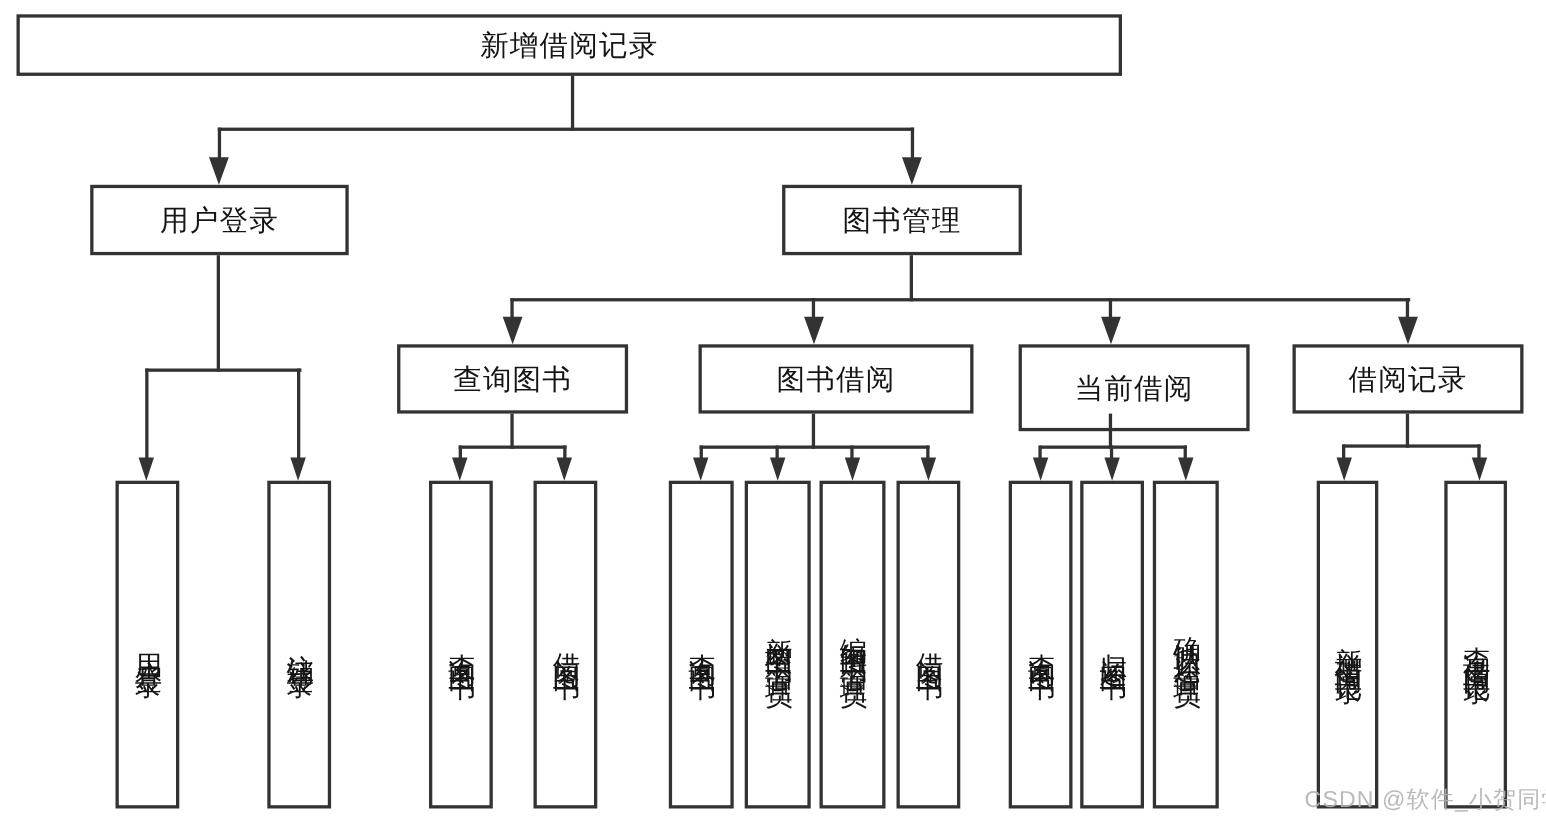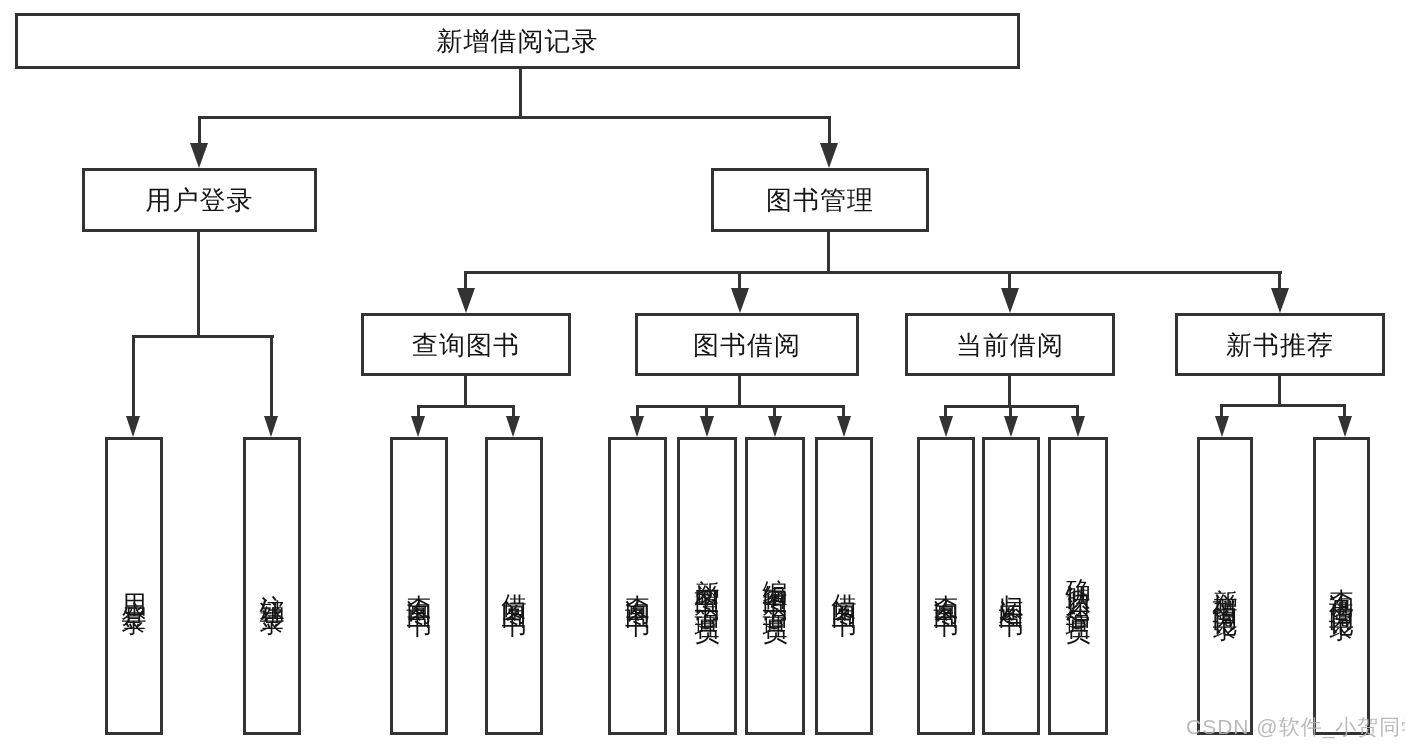"图书借阅" div.box { width: 224px -> 250px }
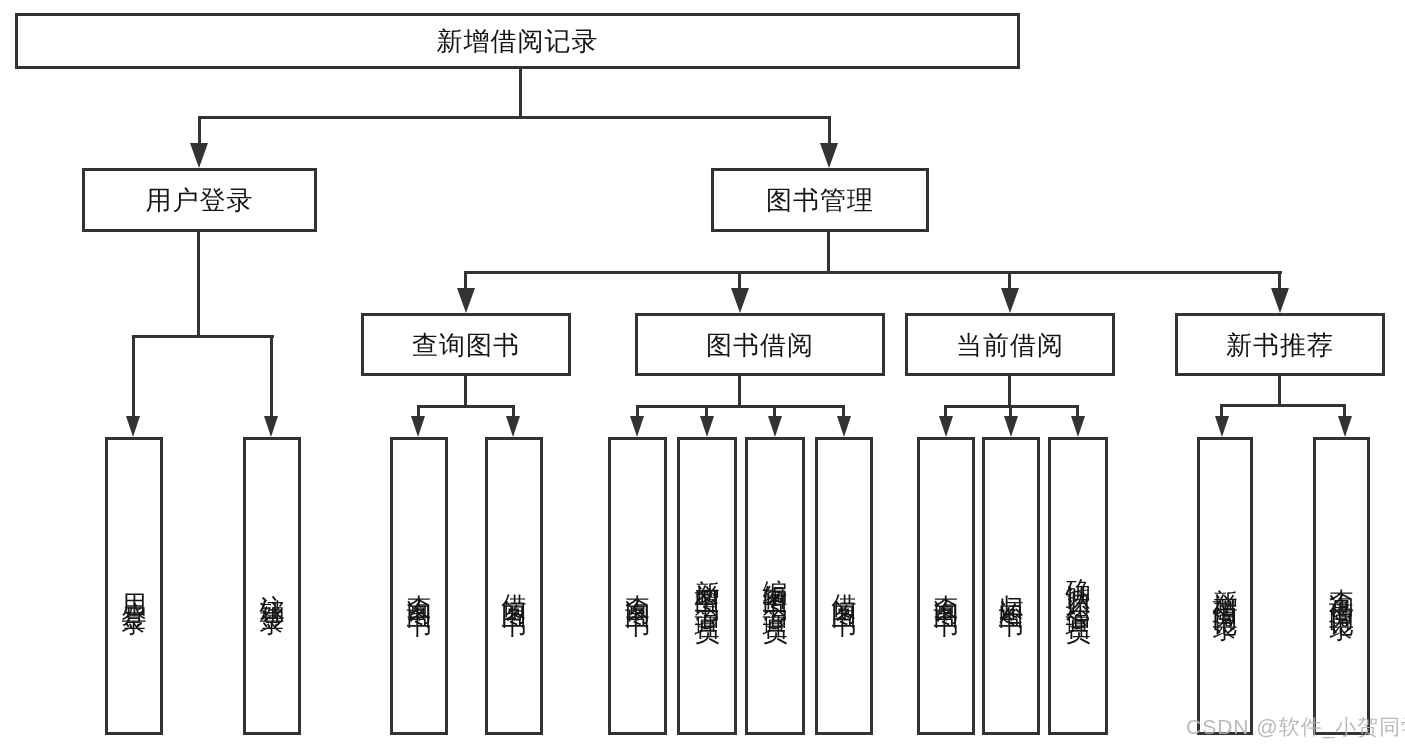"当前借阅" div.box { height: 63px -> 79px; left: 905px -> 926px }
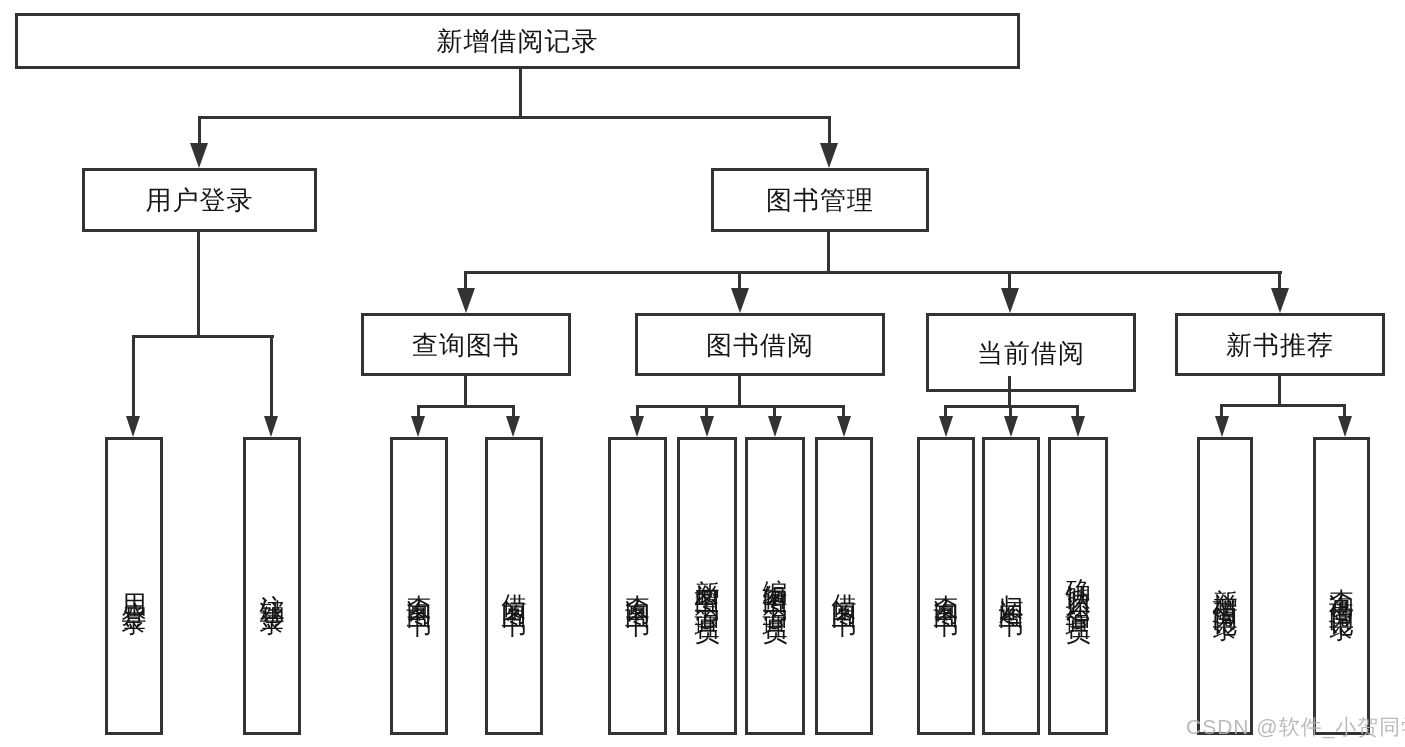"新书推荐" span.hlbl { text: 新书推荐 -> 借阅记录 }
